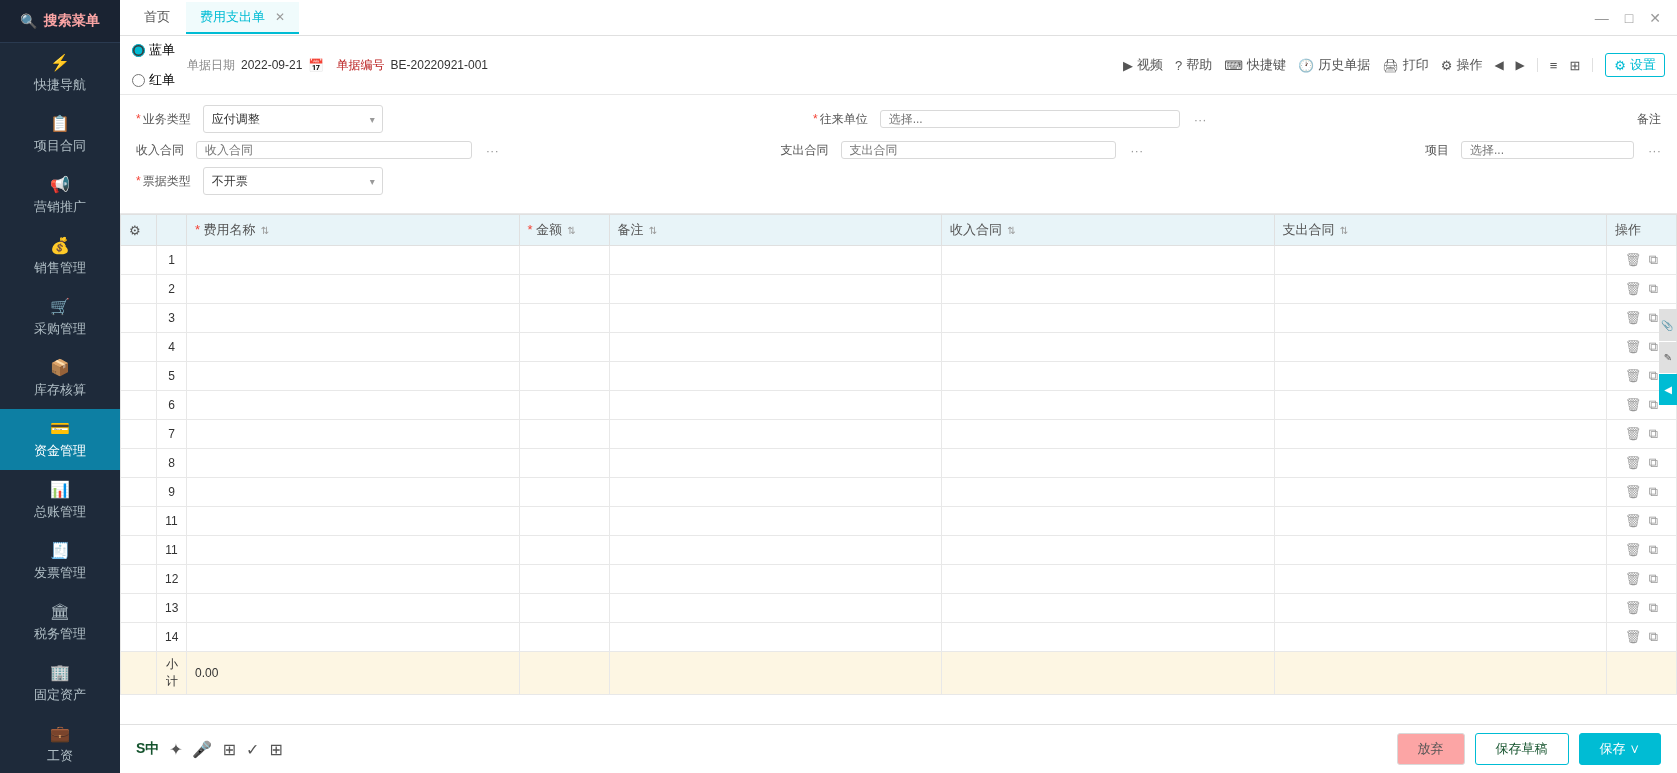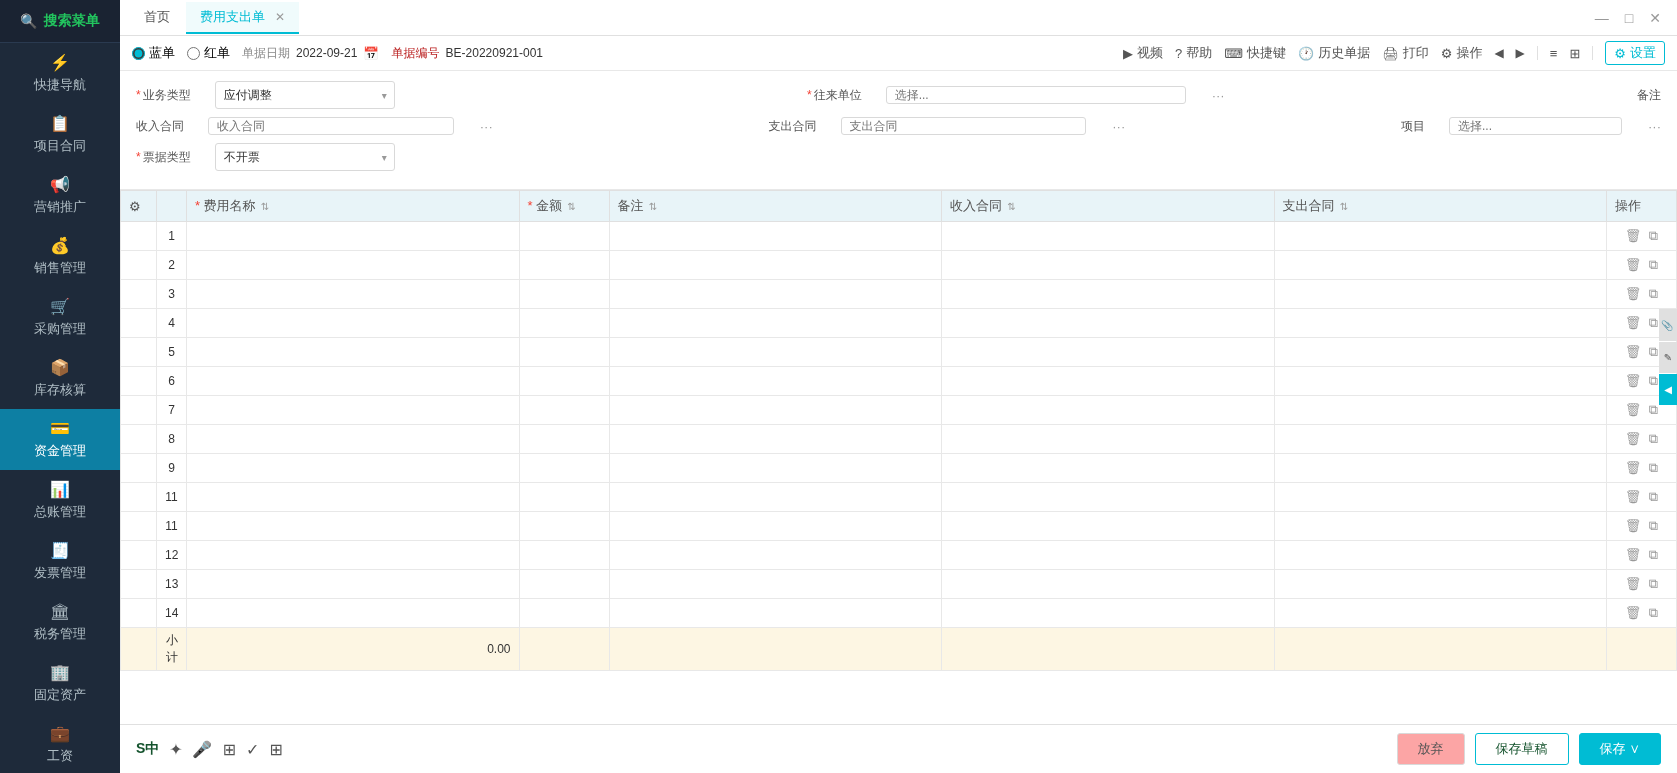"搜索菜单" .sidebar-search-text { color: #22c55e -> #fca5a5 }
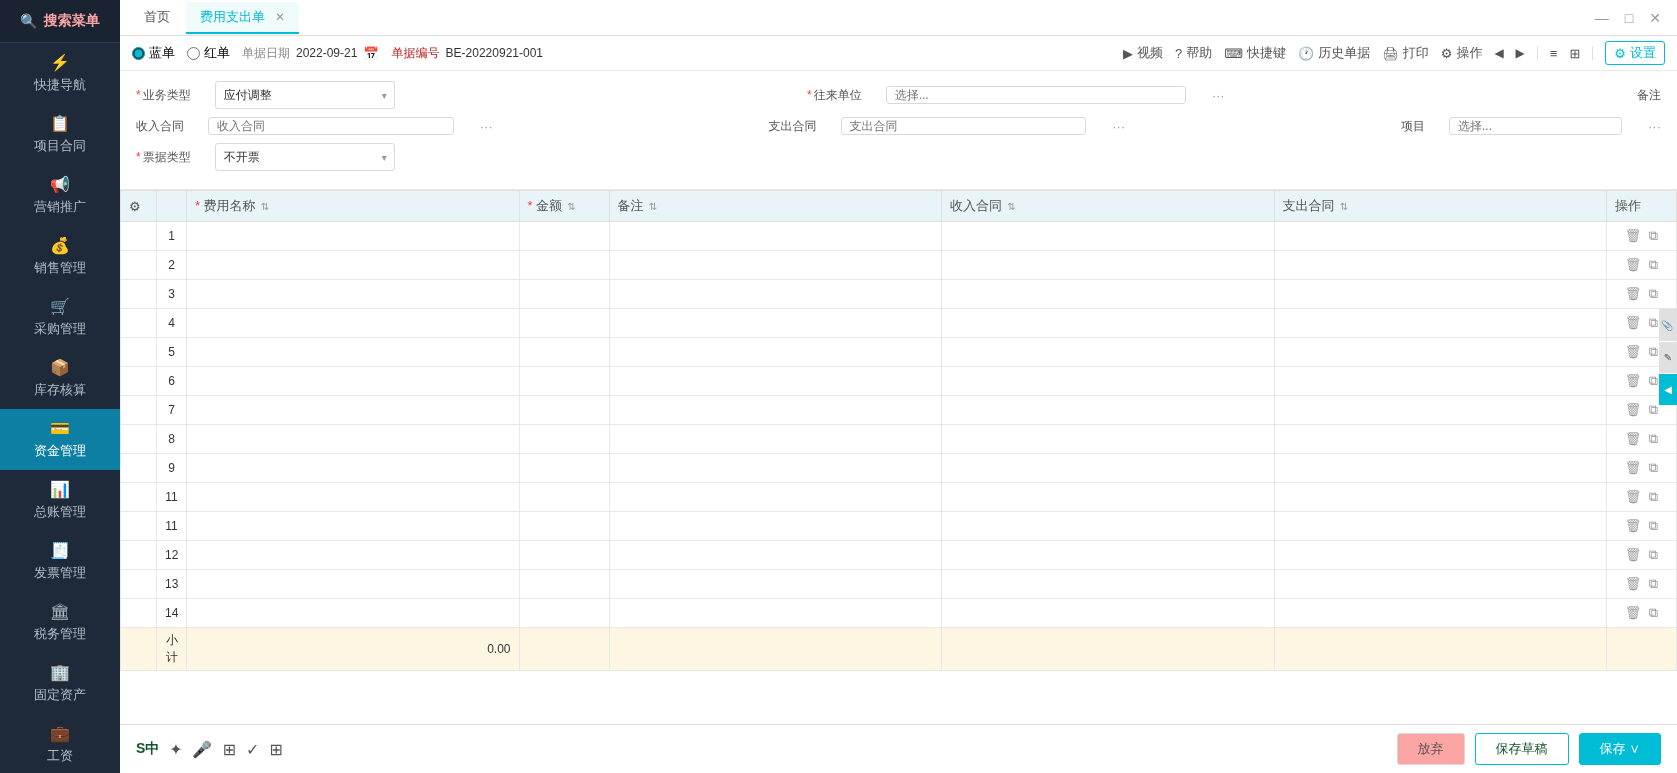"蓝单" .radio-group { flex-direction: none -> column }
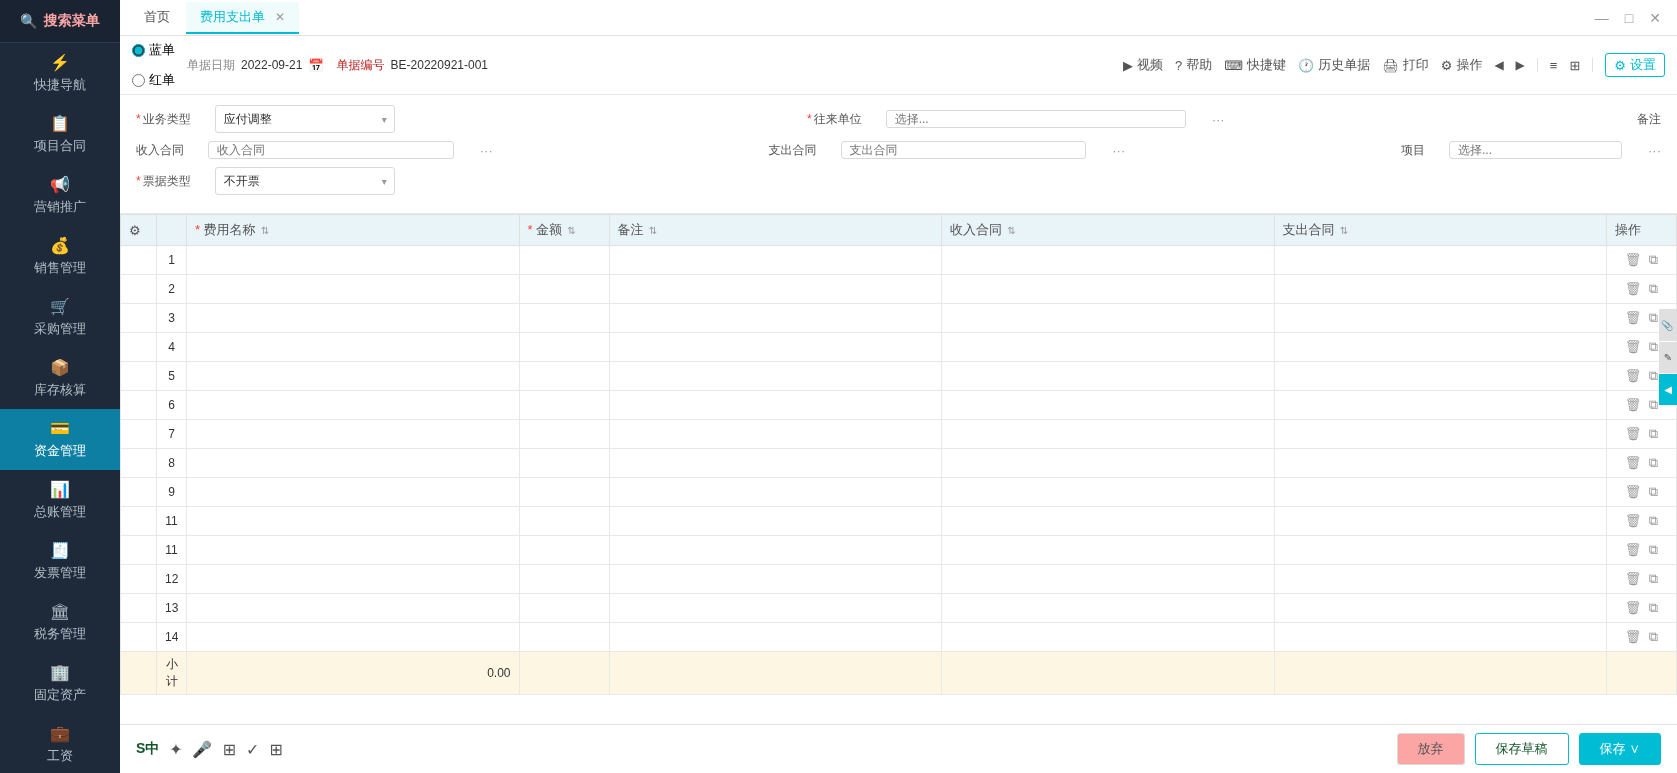"业务类型" .form-row { gap: 24px -> 12px }
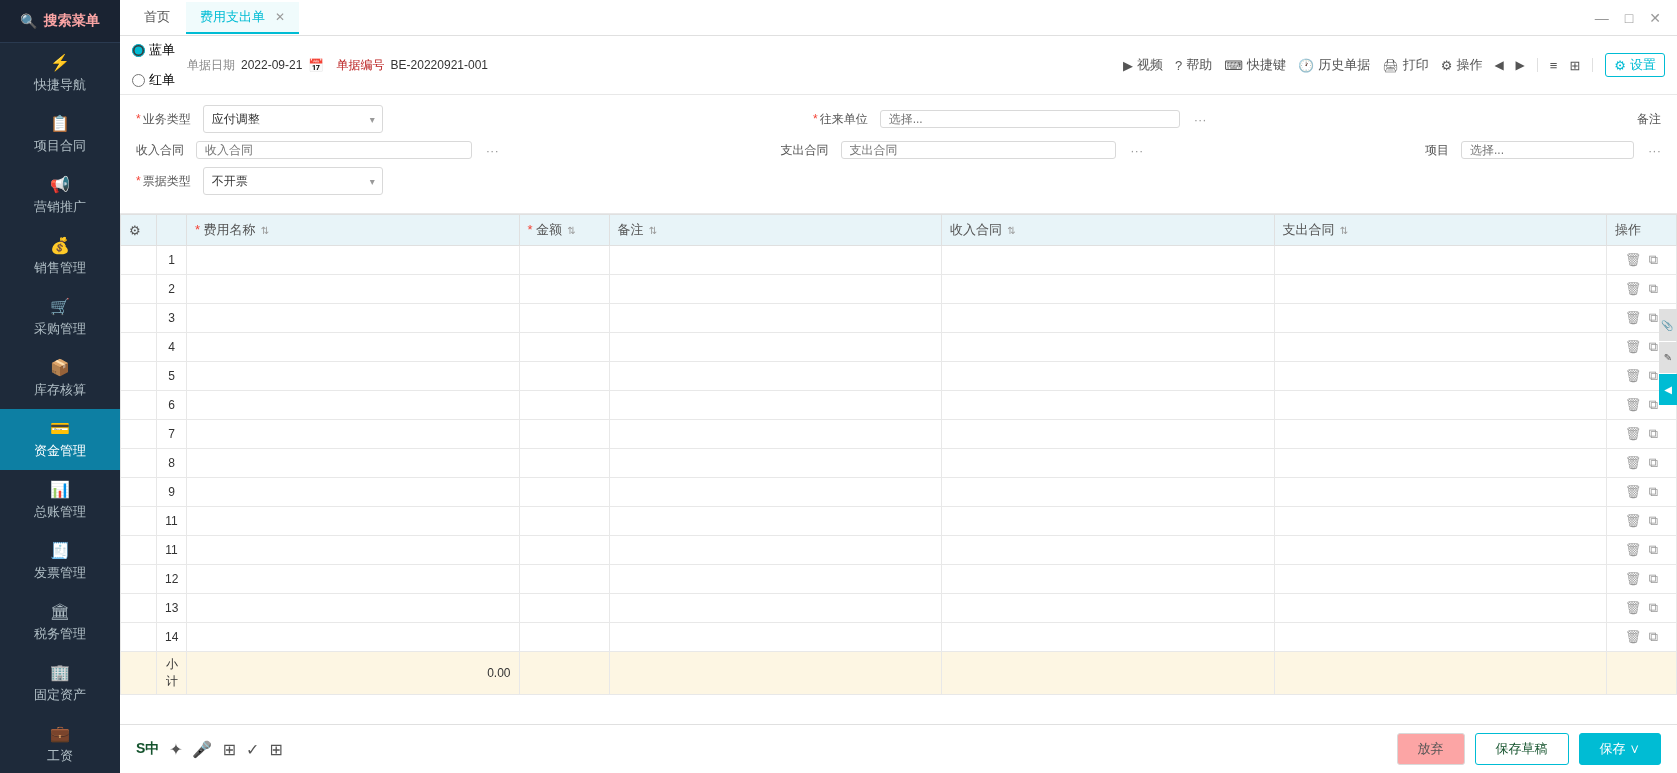"0.00" td.subtotal-value { text-align: right -> none }
